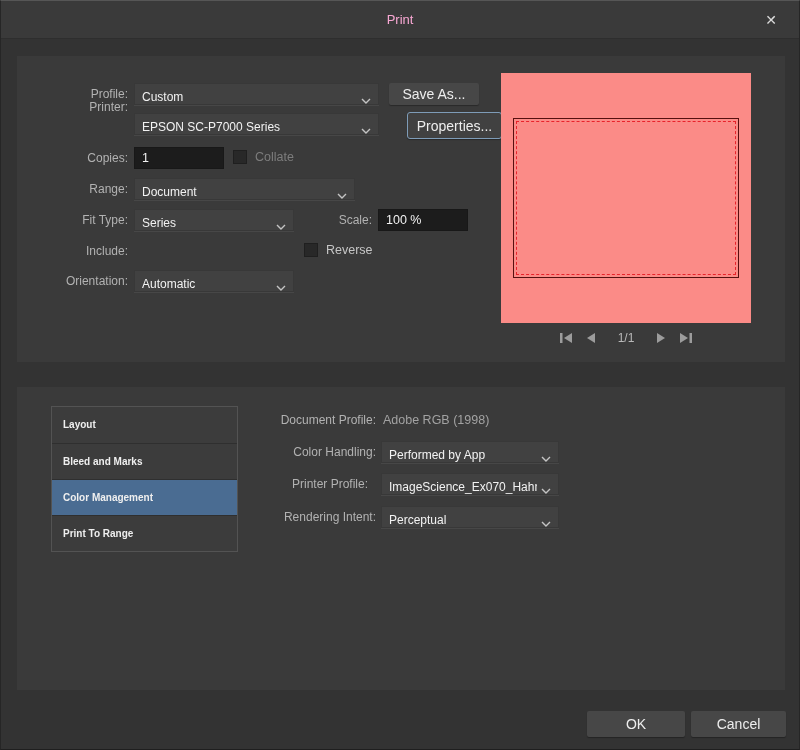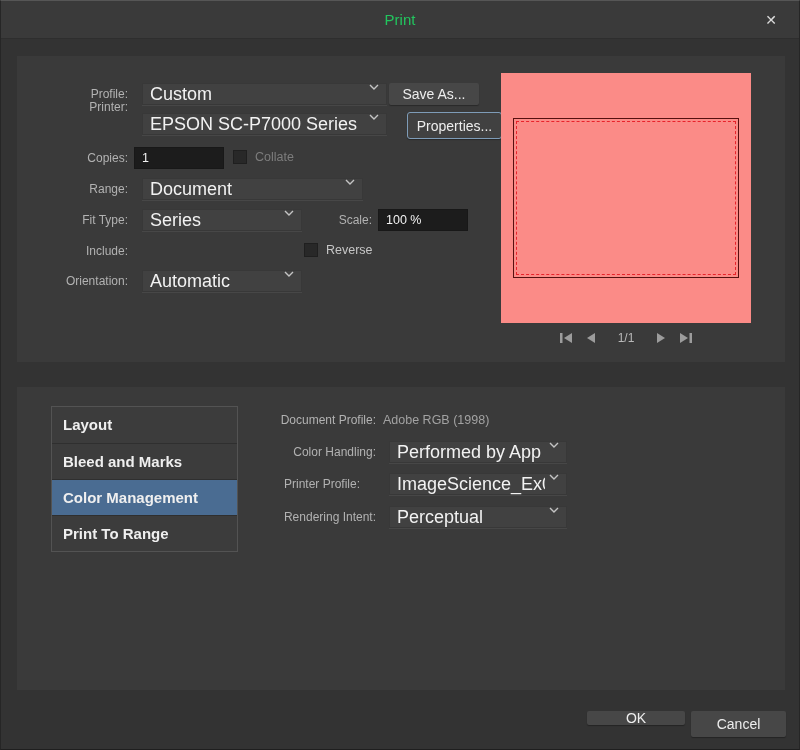"Print" .titlebar .title { color: #22c55e -> #f9a8d4; font-size: 15px -> 13px }
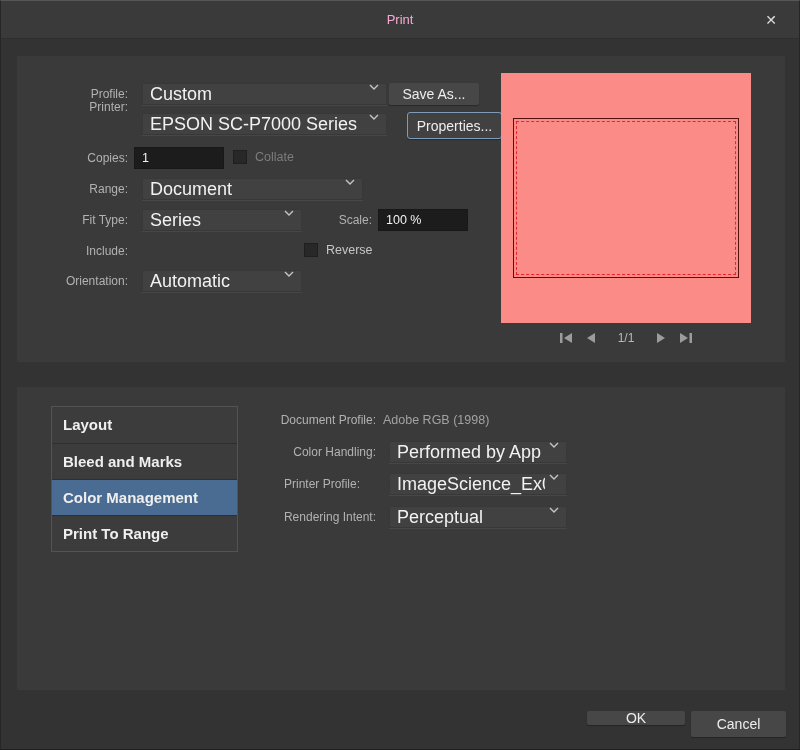"Custom" .select { align-items: flex-start -> flex-end; font-size: 18px -> 12px; margin-left: 8px -> none }
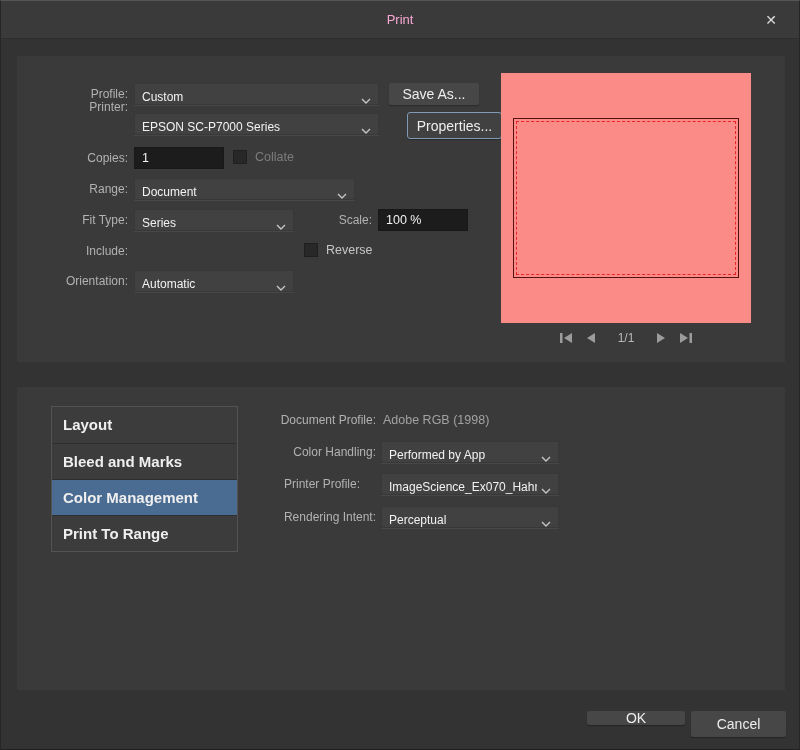"Layout" .tab { font-size: 15px -> 10px }
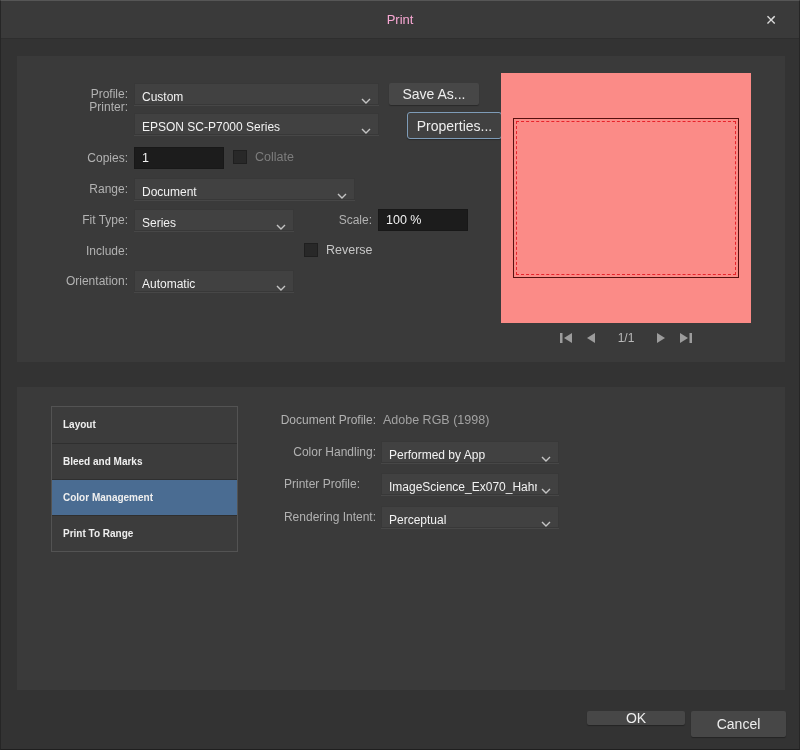"Printer Profile:" div.lbl { left: 204px -> 212px }
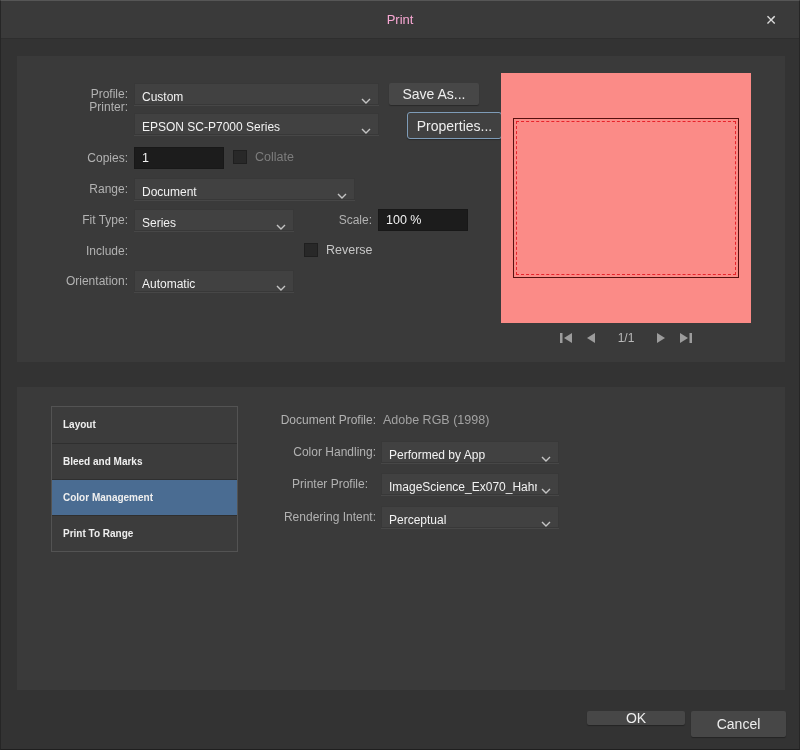"OK" #ok-btn { height: 14px -> 26px }
